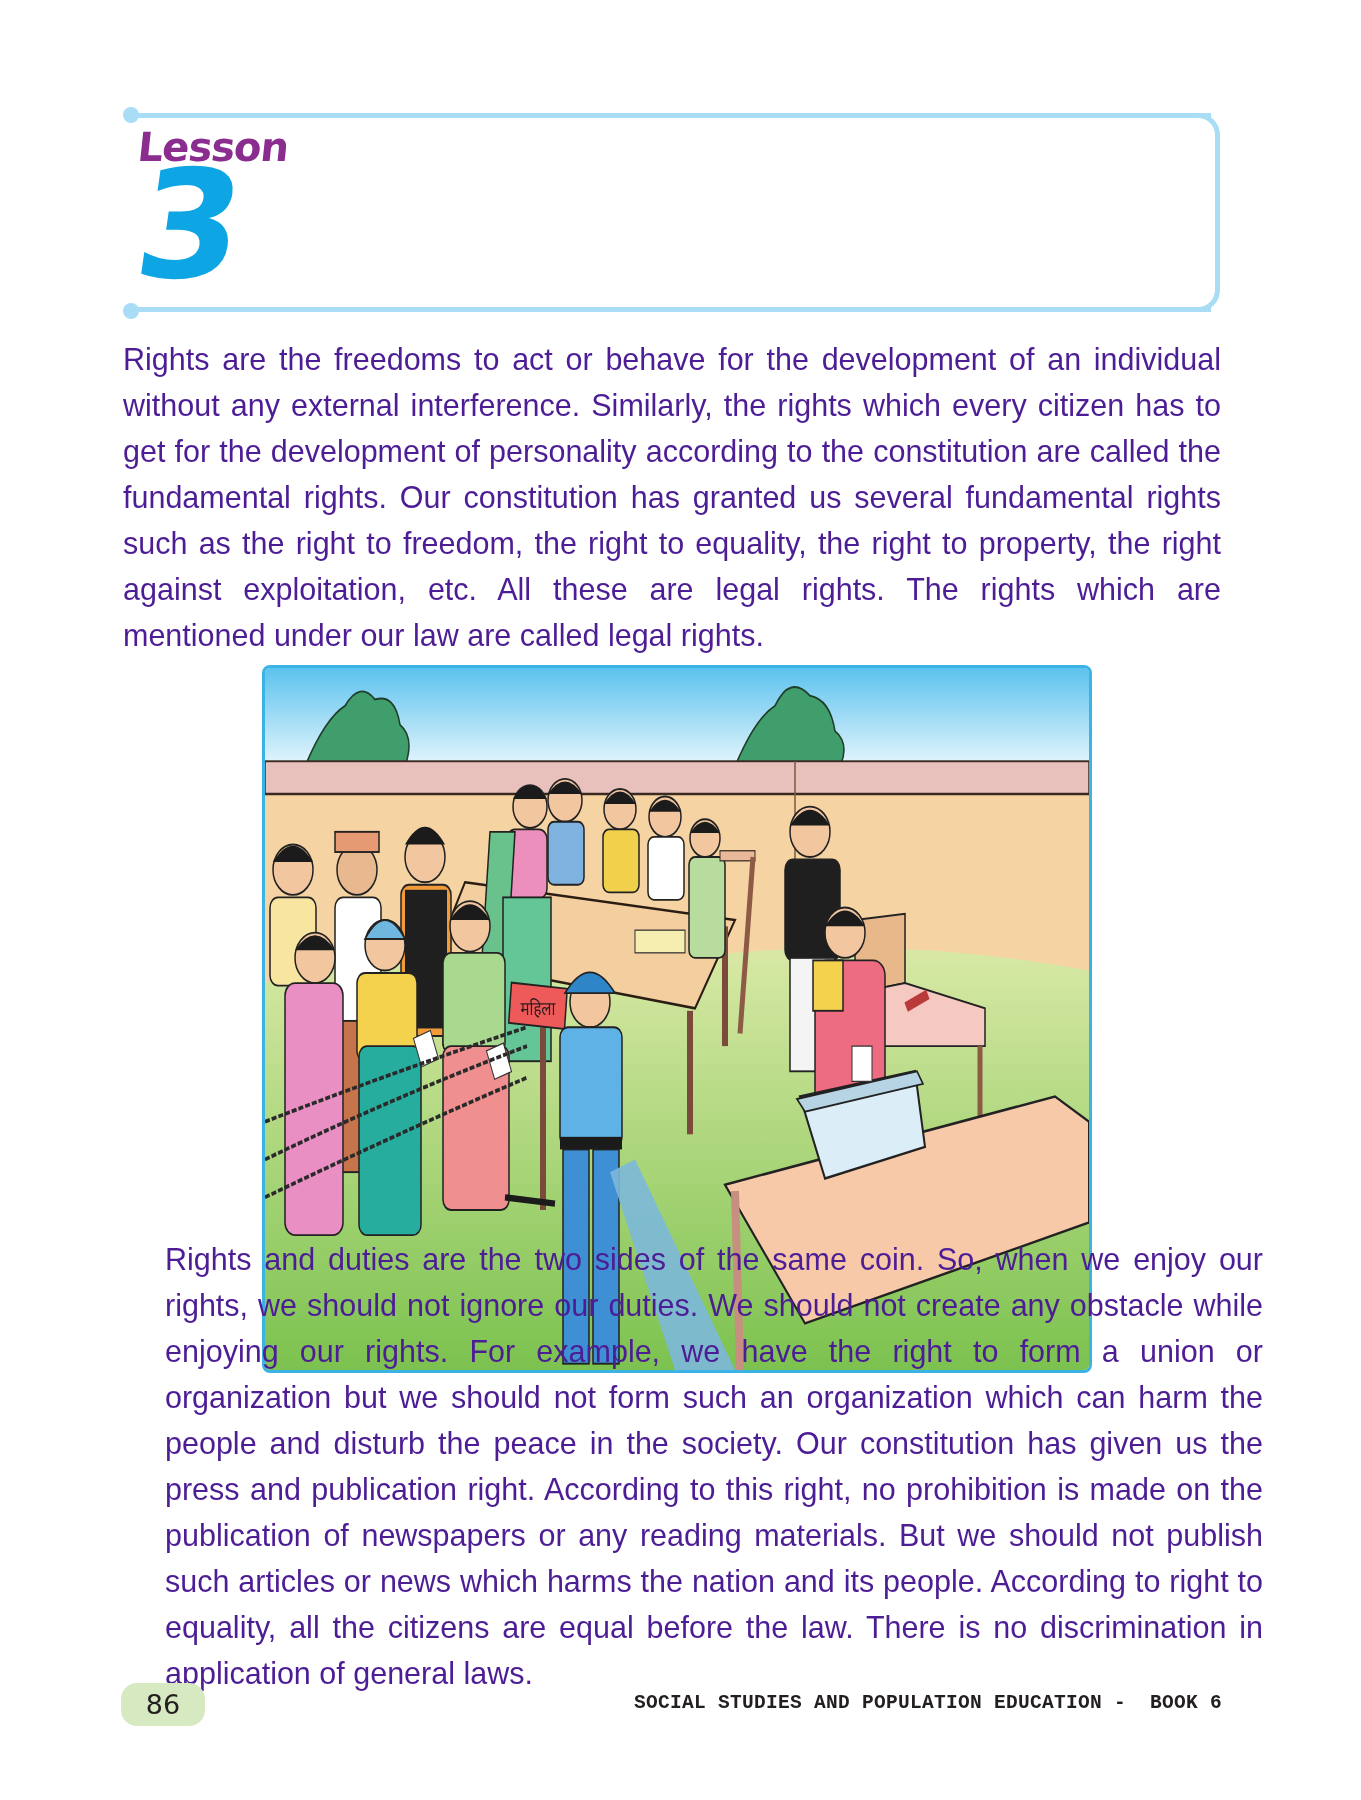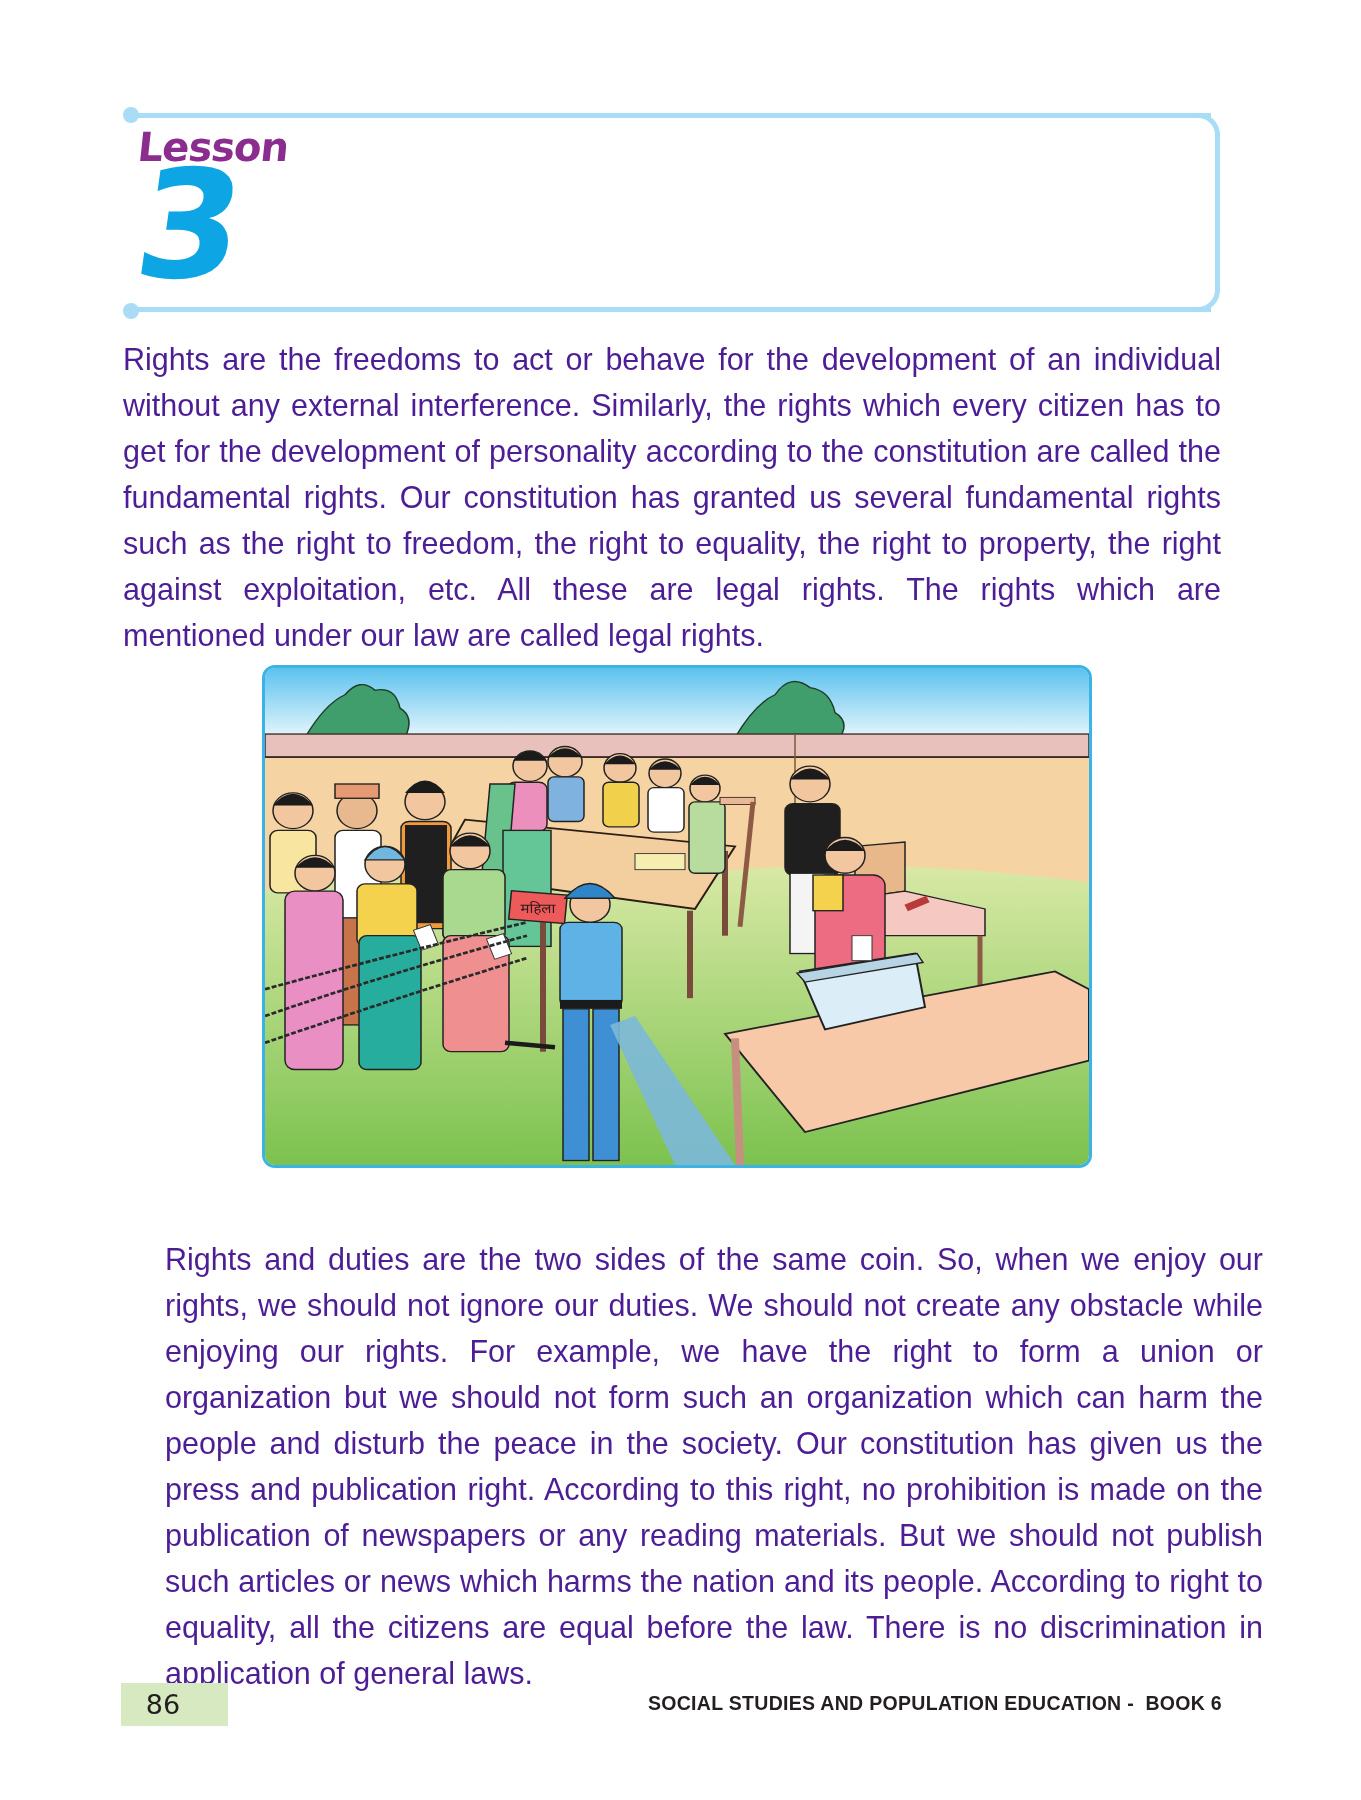"महिला" .figure { border-radius: 13px -> 8px; height: 503px -> 708px }
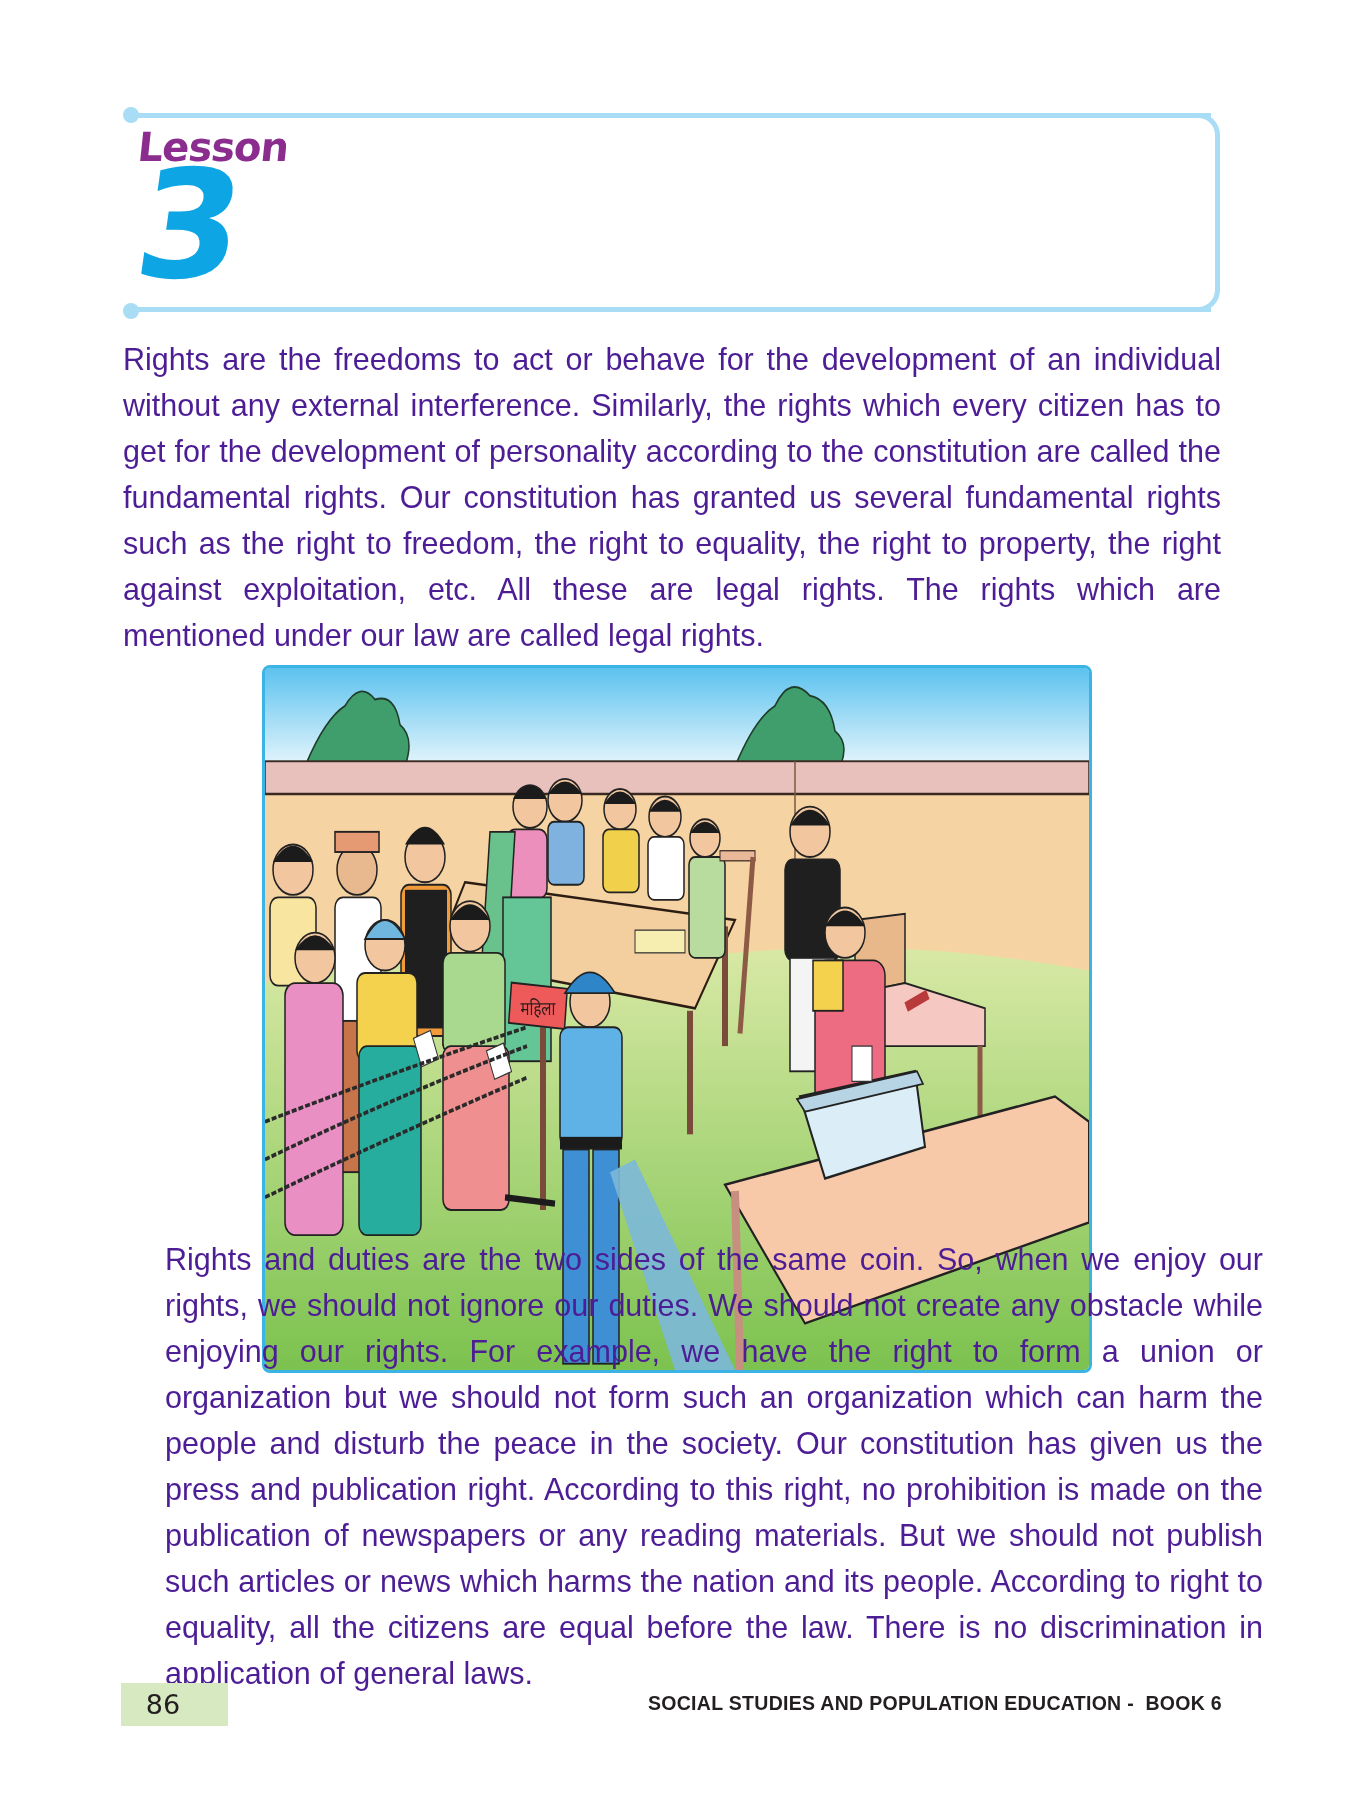"86" .page-num-box { border-radius: none -> 16px; width: 107px -> 84px }
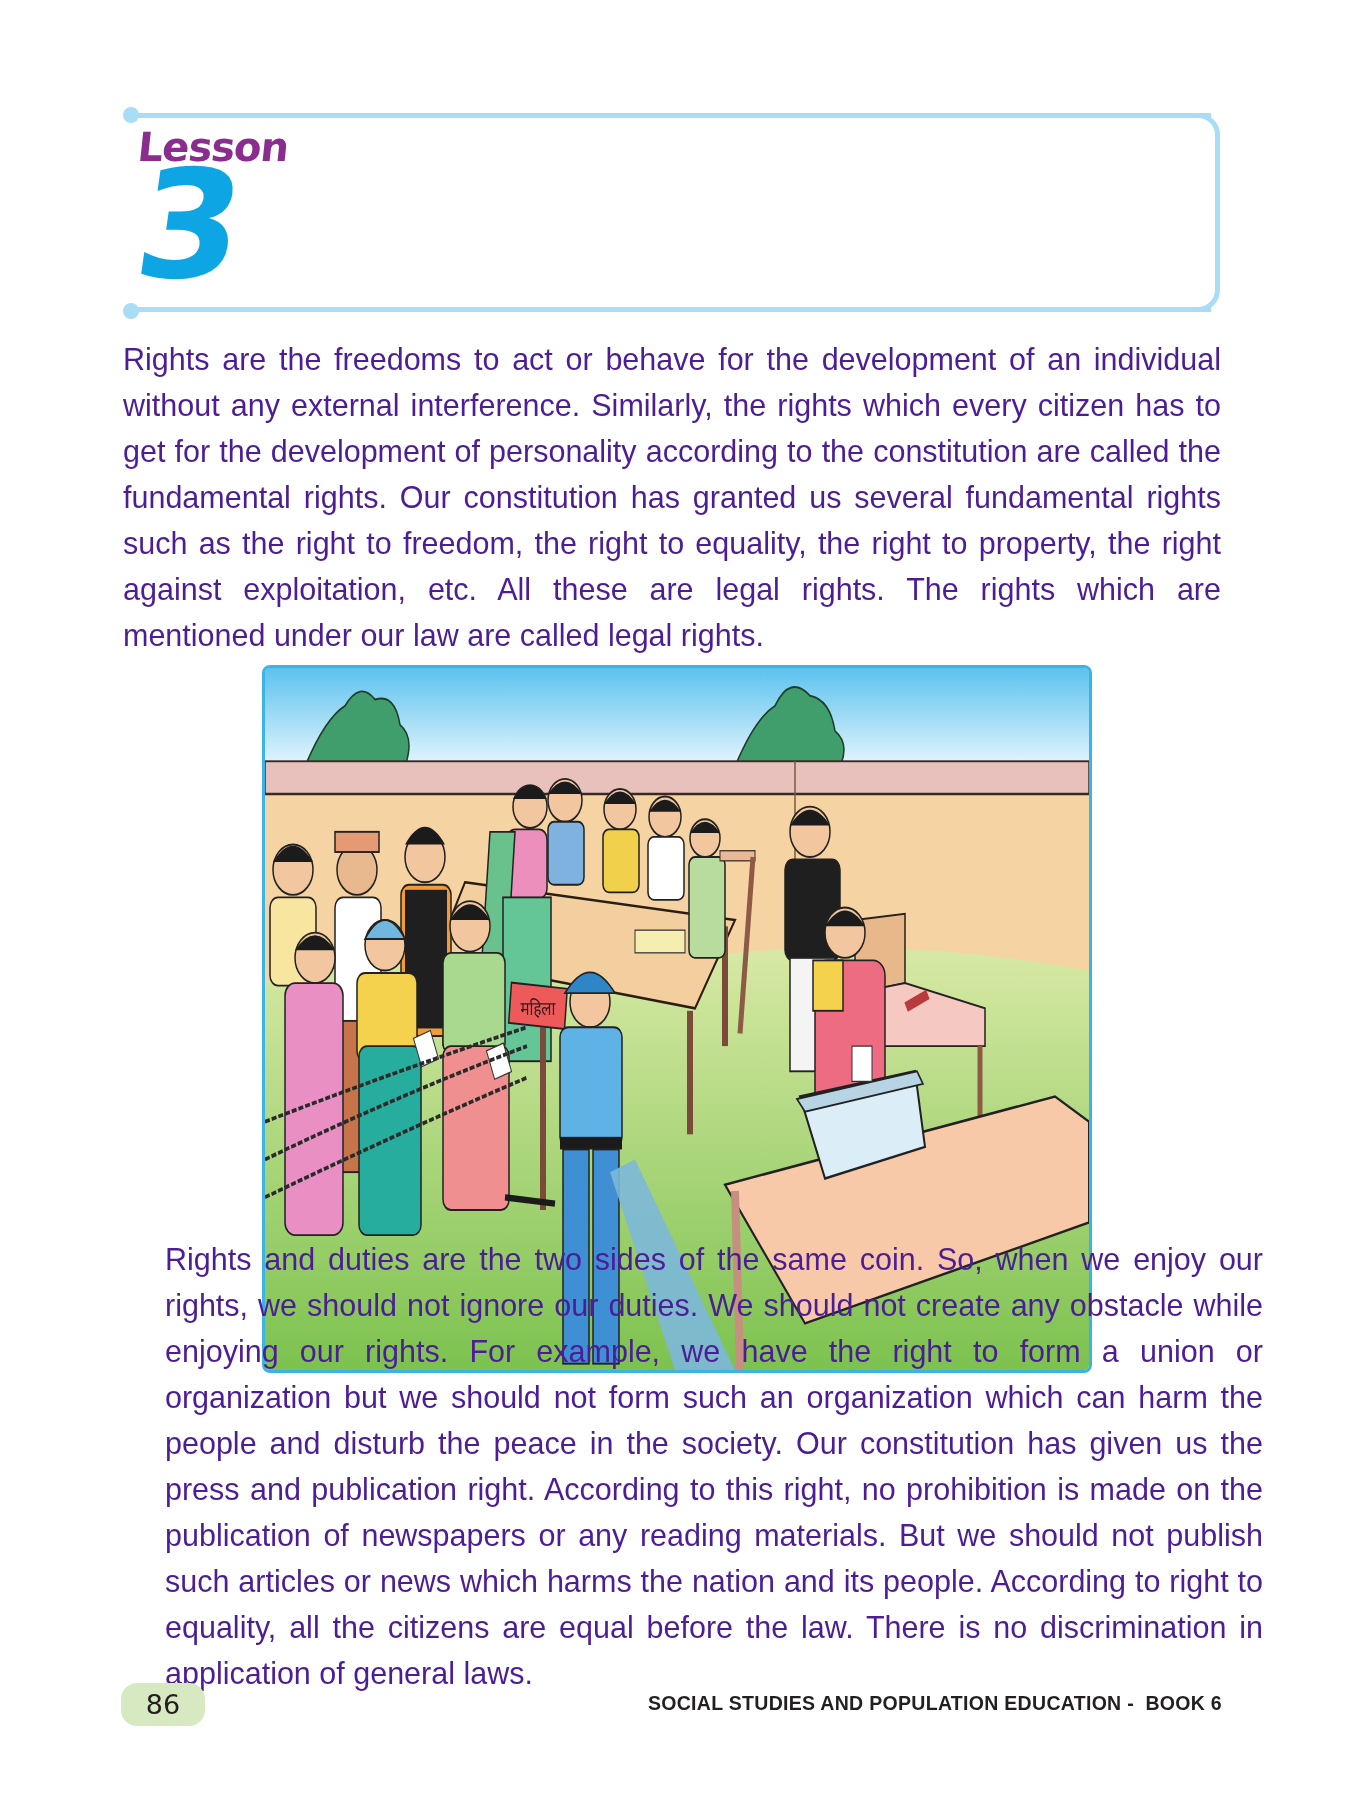"SOCIAL STUDIES AND POPULATION EDUCATION" .footer-title { font-family: Liberation Sans, sans-serif -> Liberation Mono, monospace }
